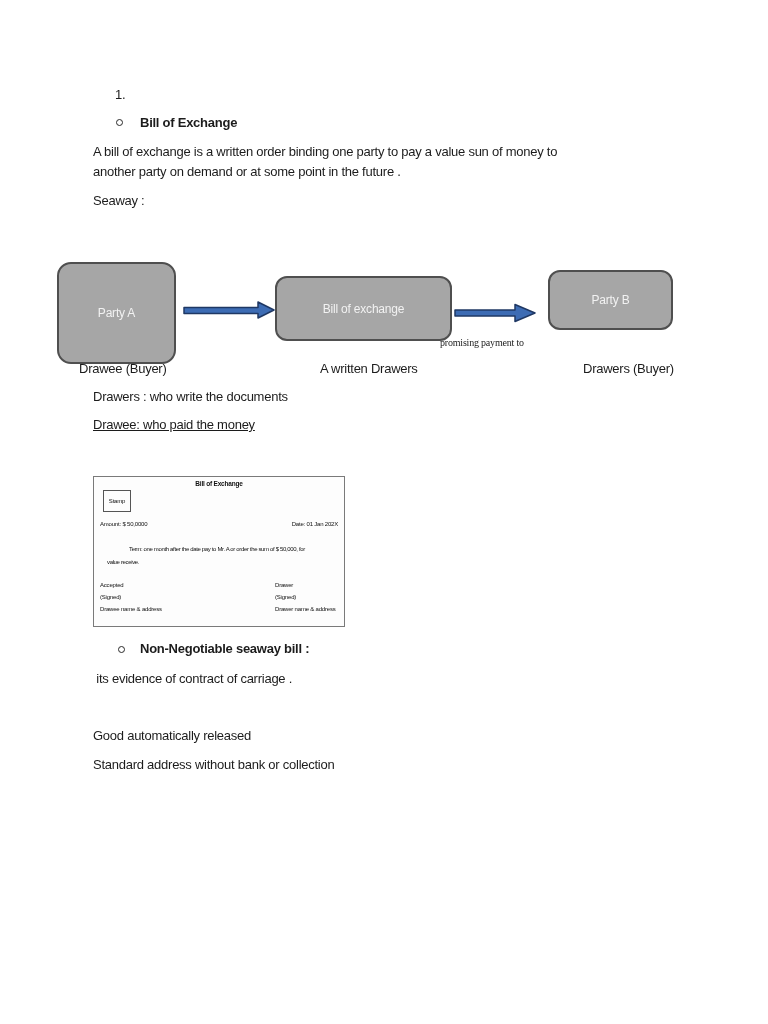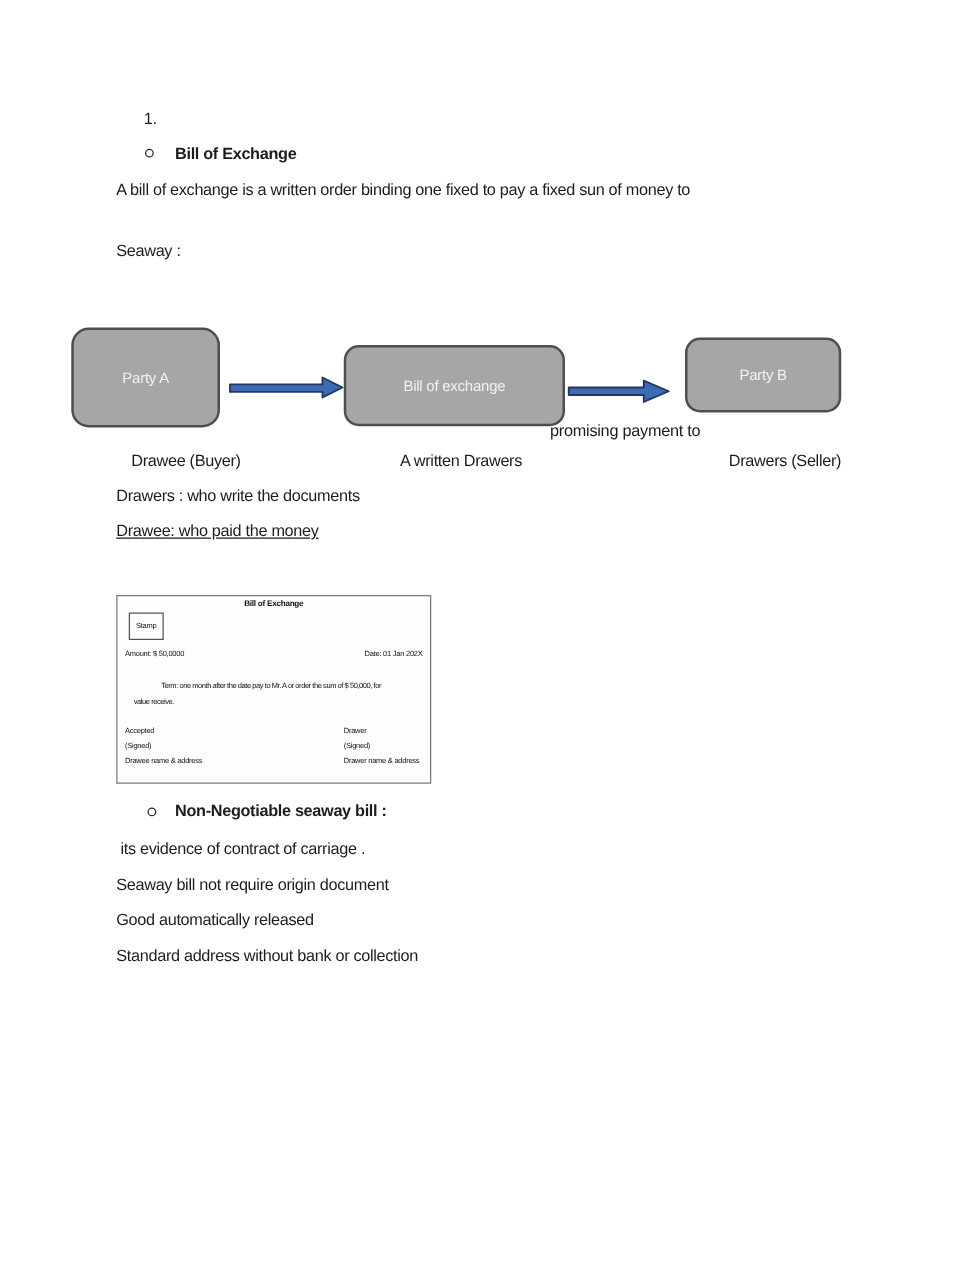"A bill of exchange is" div.abs { text: fixed to pay a fixed -> party to pay a value }
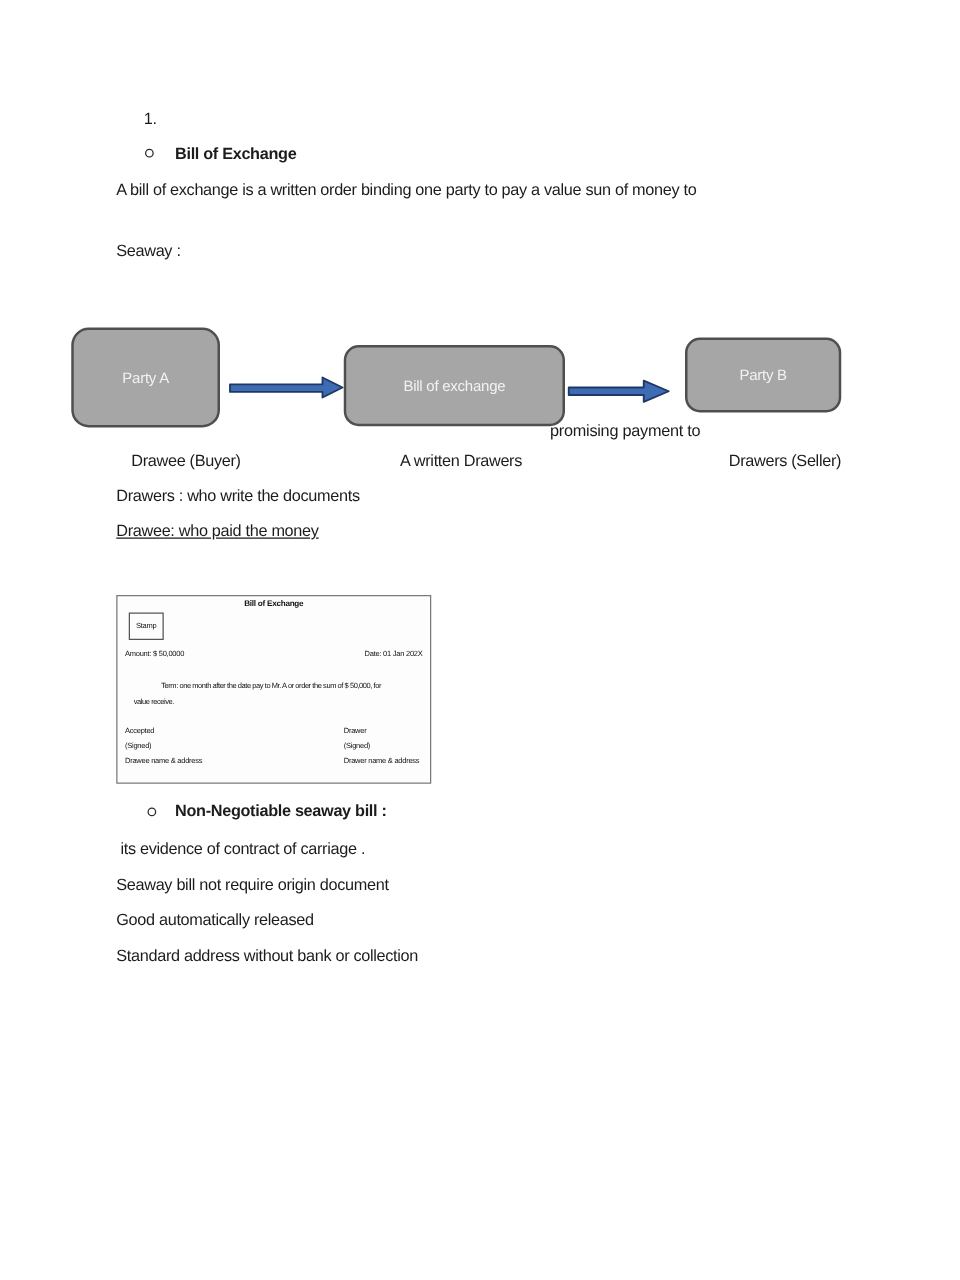"another party on demand or" div.abs { html: none -> <div>another party on demand or at some point in the future .</div> }
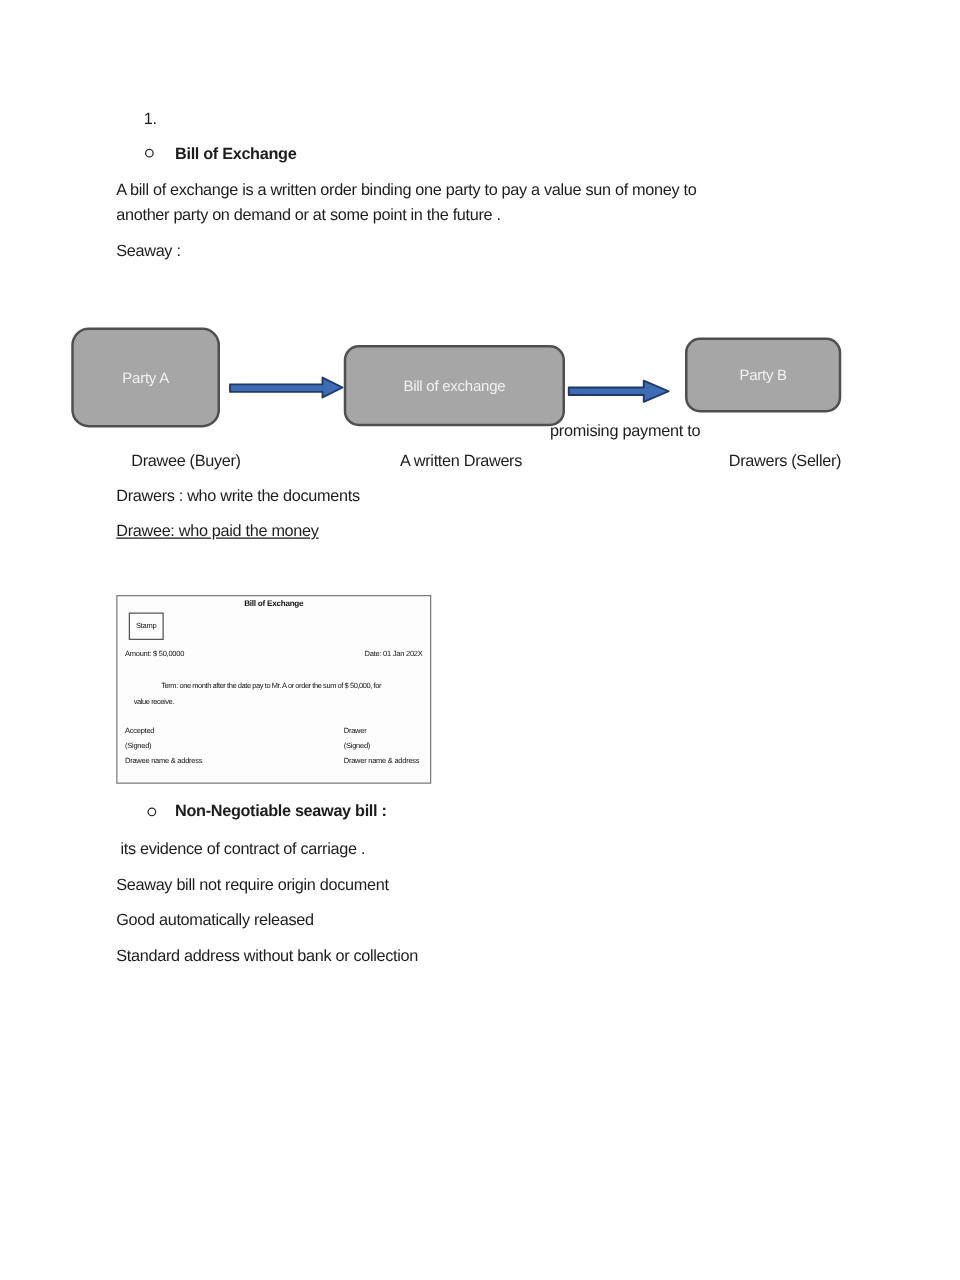"Party A" div.gbox { height: 80px -> 102px }
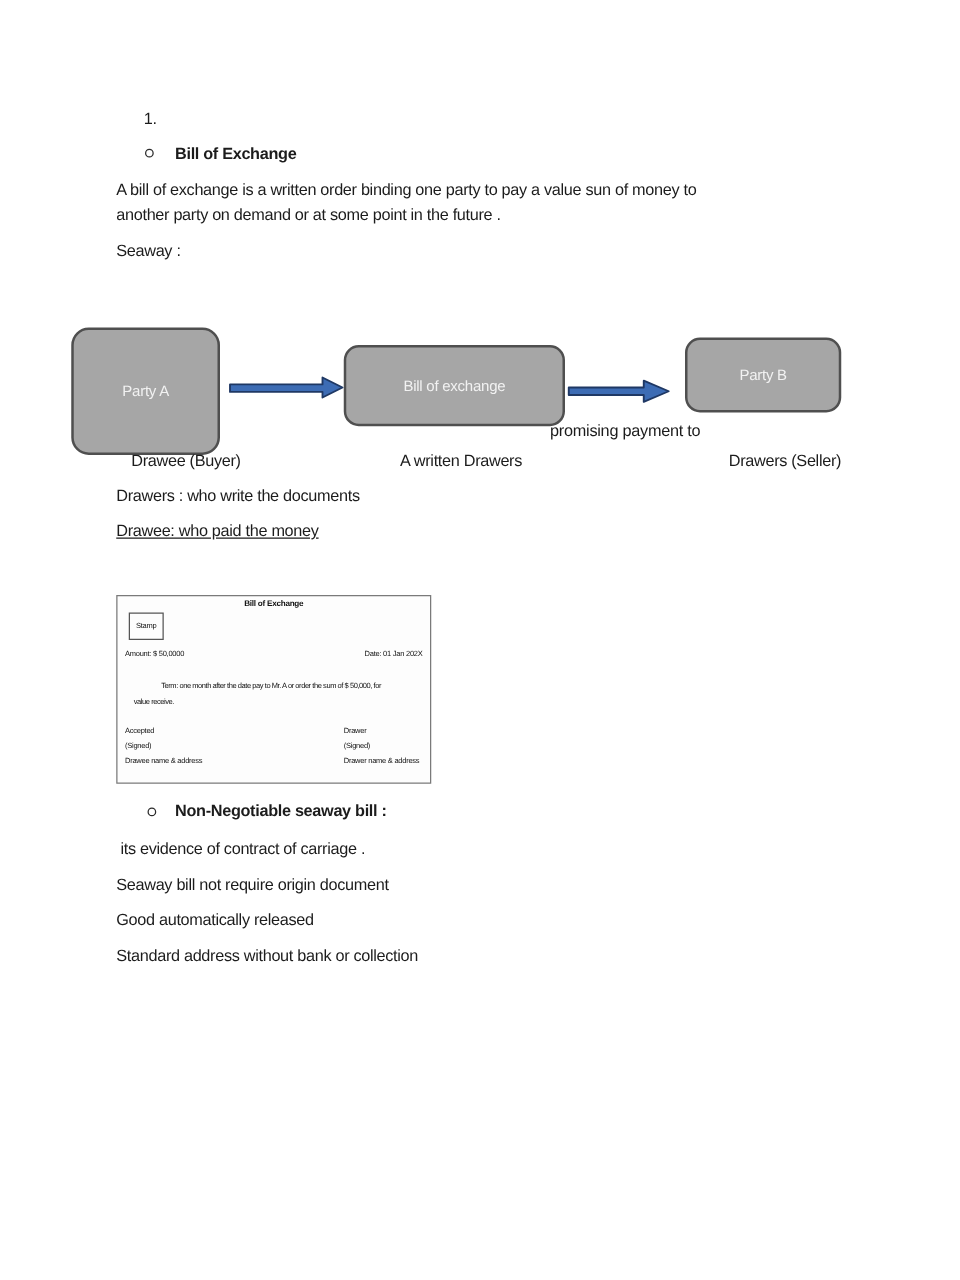"promising payment to" .small-caption { font-family: none -> Liberation Serif, serif; font-size: 13px -> 10px }
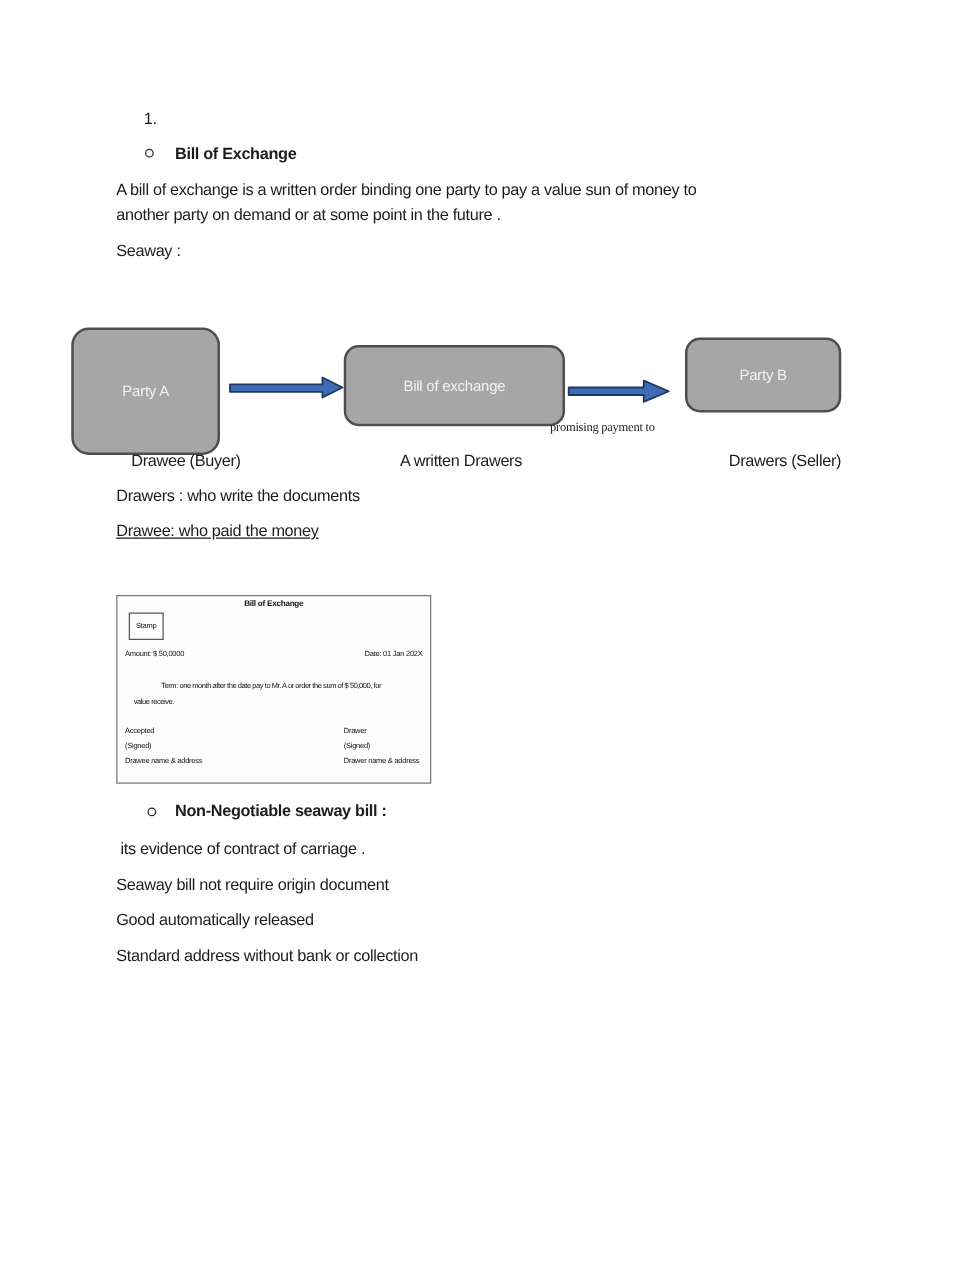"Drawee (Buyer)" div.abs { left: 105px -> 79px }
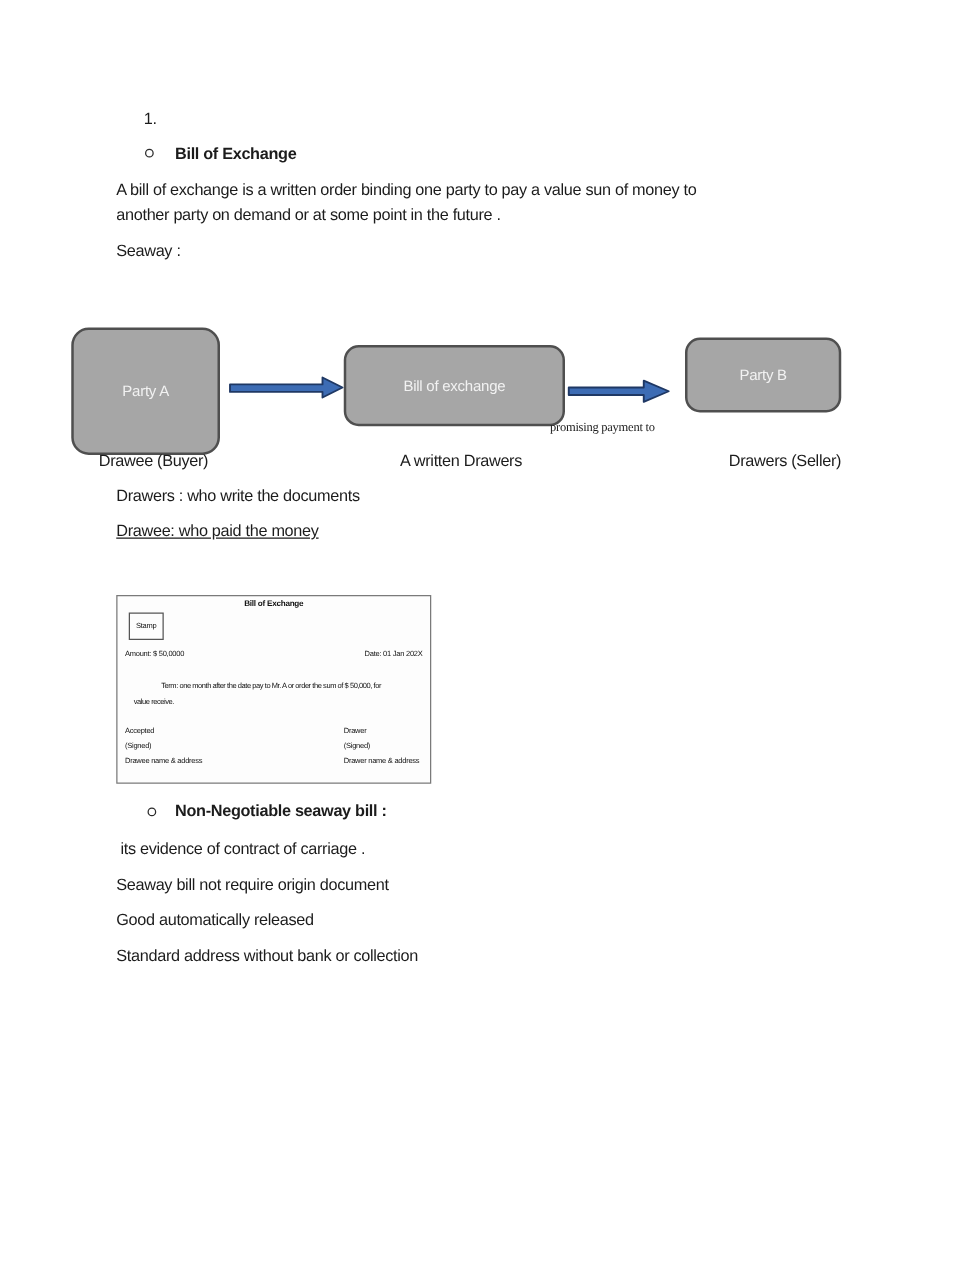"Drawers (Seller)" div.abs { text: Seller -> Buyer }
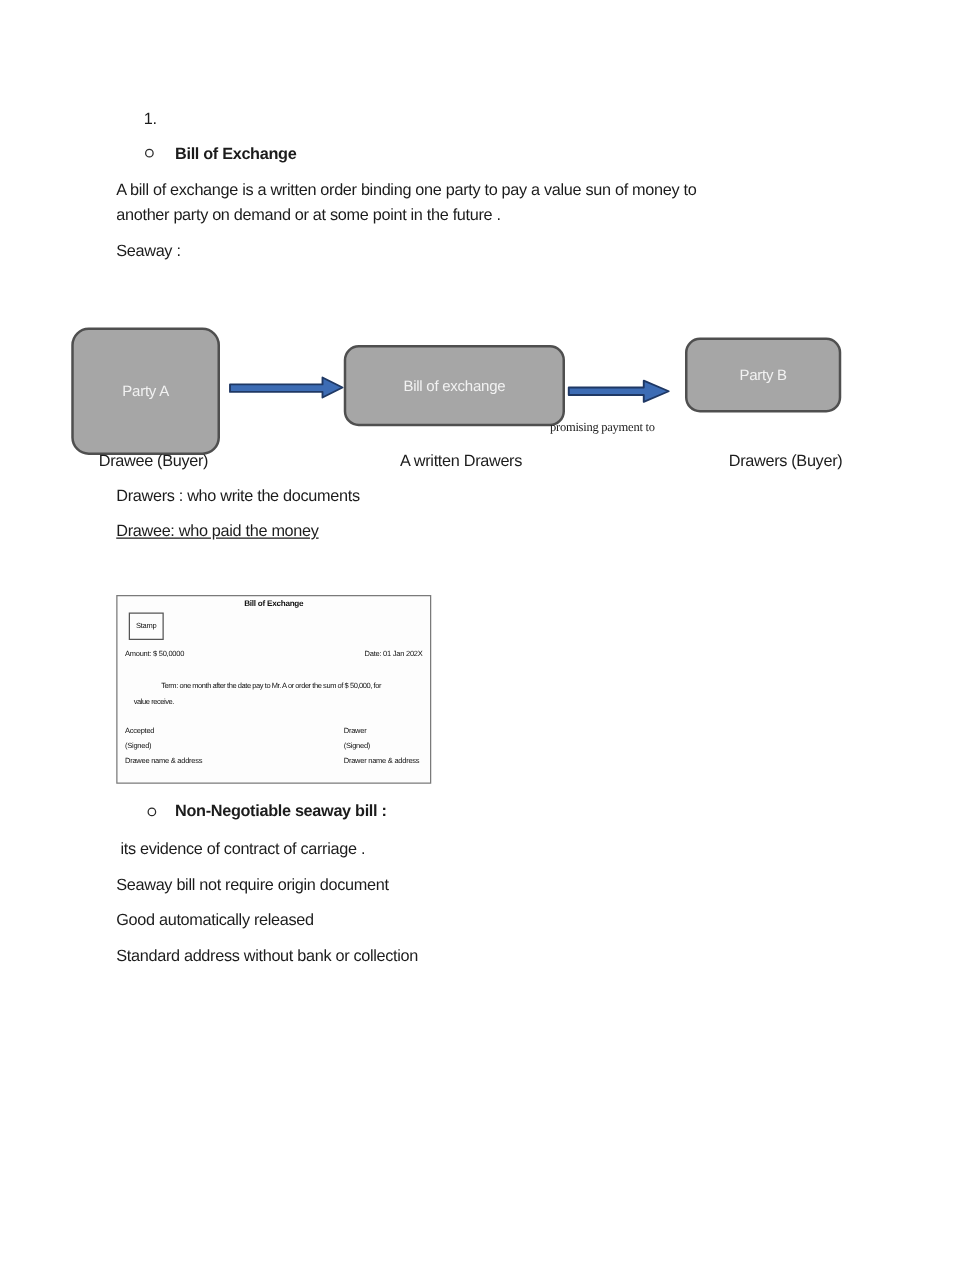"Seaway bill not require origin" div.abs { html: <div>Seaway bill not require origin document</div> -> none }
